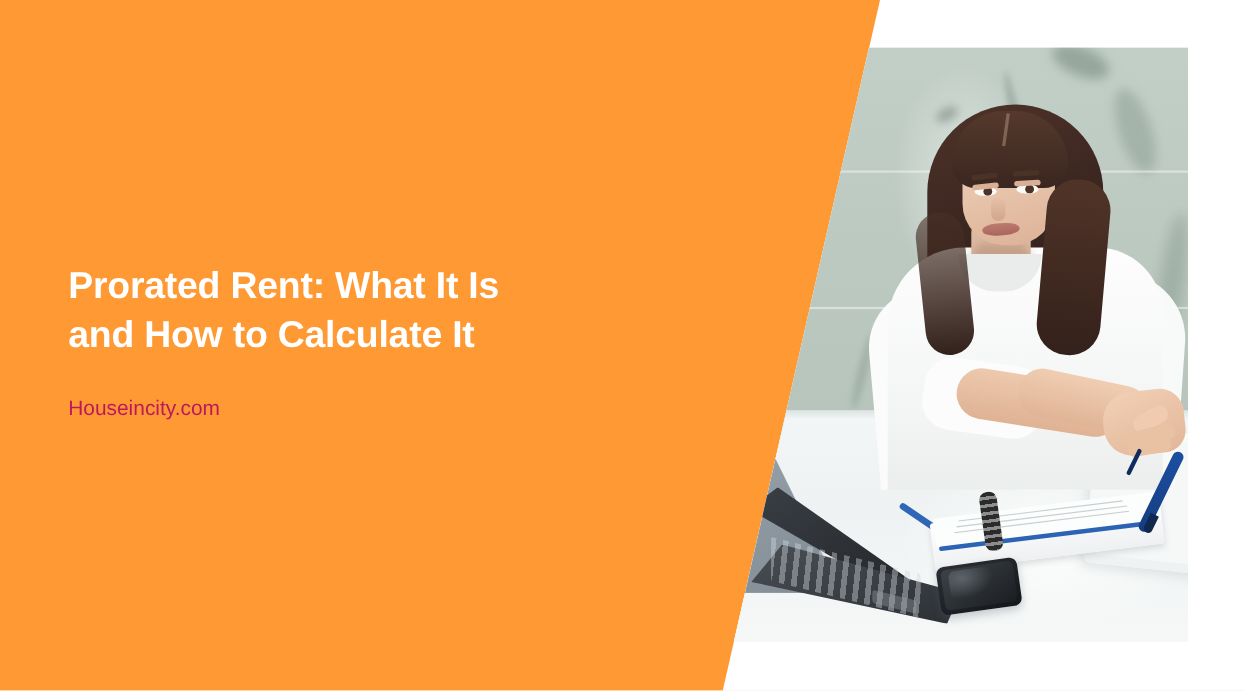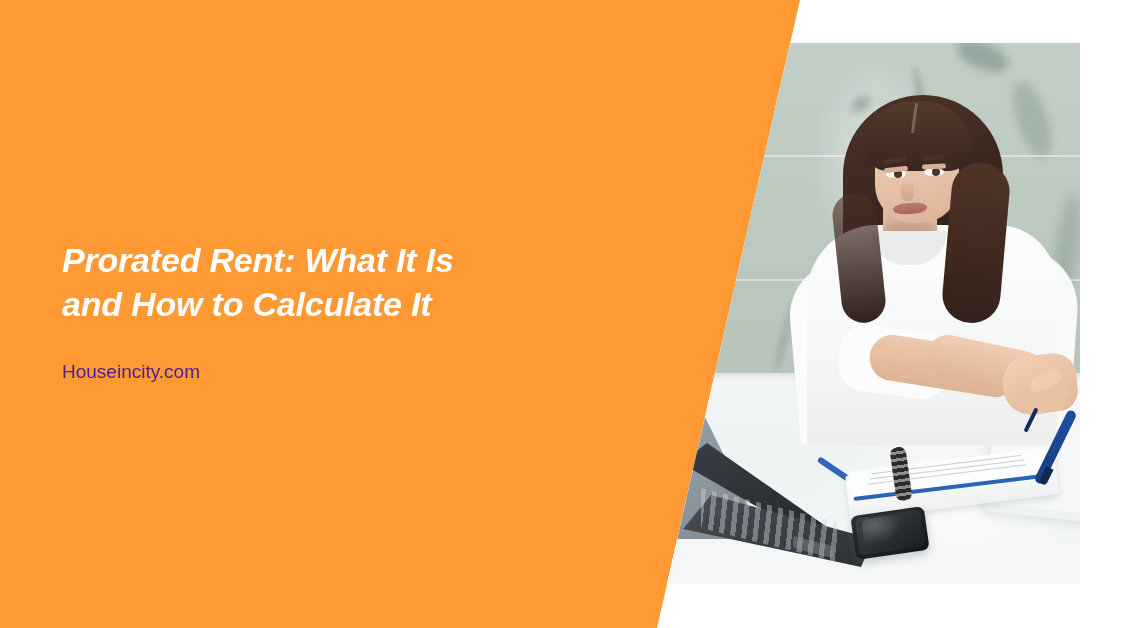"Prorated Rent: What It Is" .headline { font-style: italic -> none }
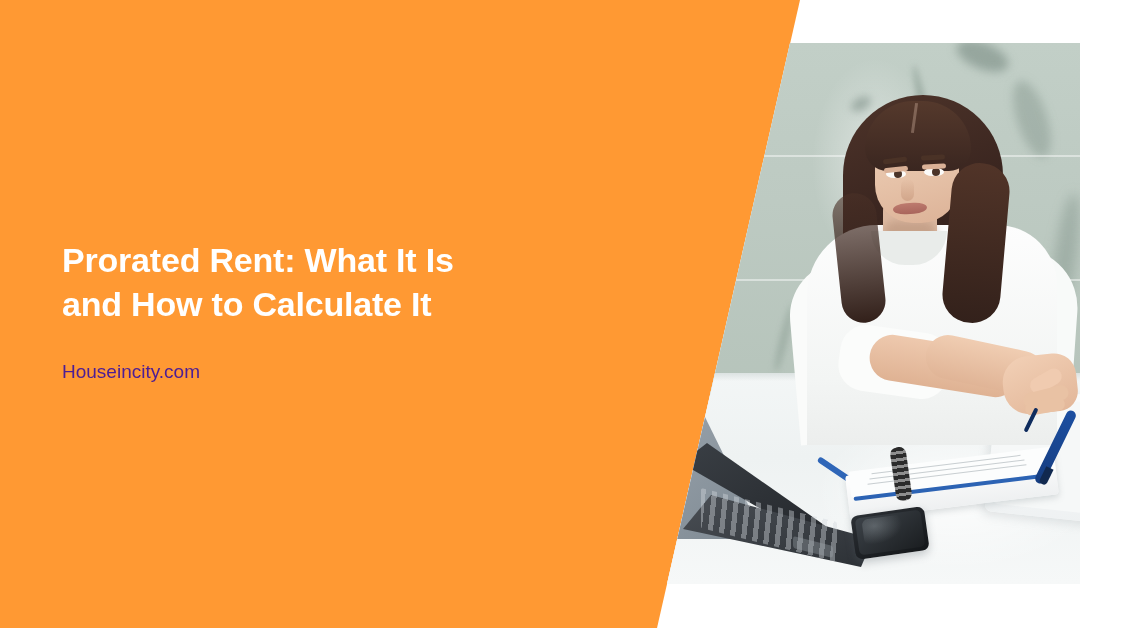"Houseincity.com" .site { color: #4c1d95 -> #be185d }
